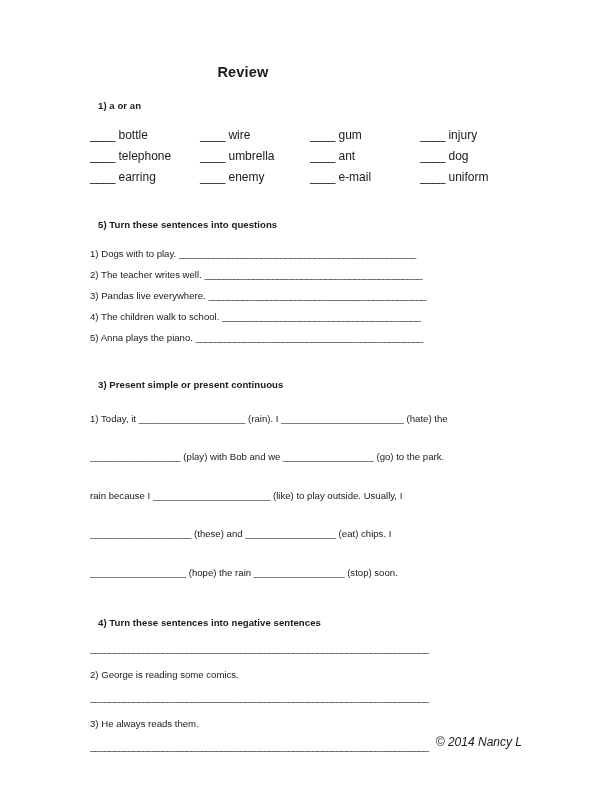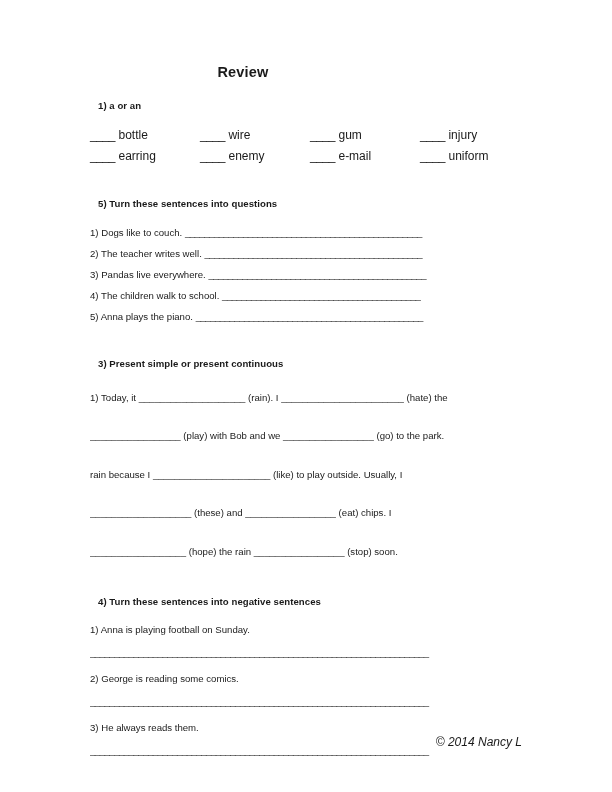"____ telephone" tr { html: none -> <tr> <td><span>____</span> <span>telephone</span></td> <td><span>____</span> <span>umbrella</span></td> <td><span>____</span> <span>ant</span></td> <td><span>____</span> <span>dog</span></td> </tr> }
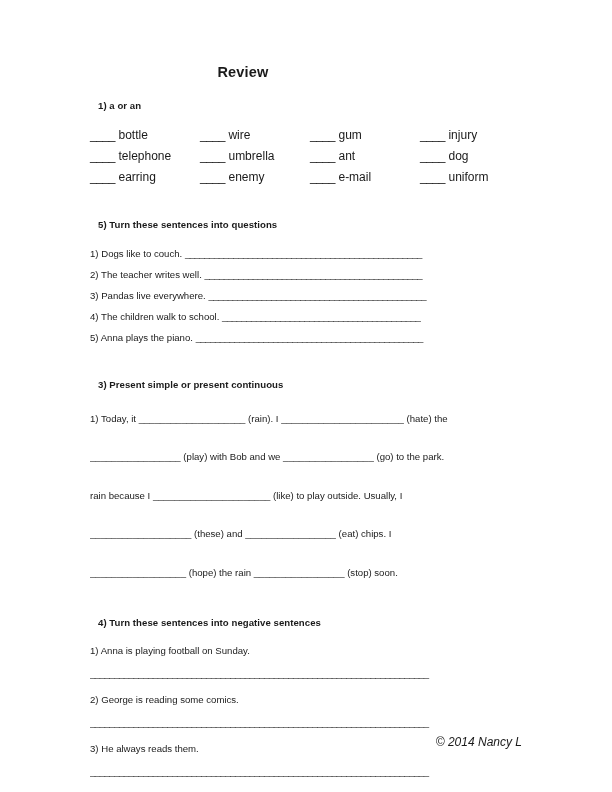"Dogs like to couch." span { text: like to couch -> with to play }
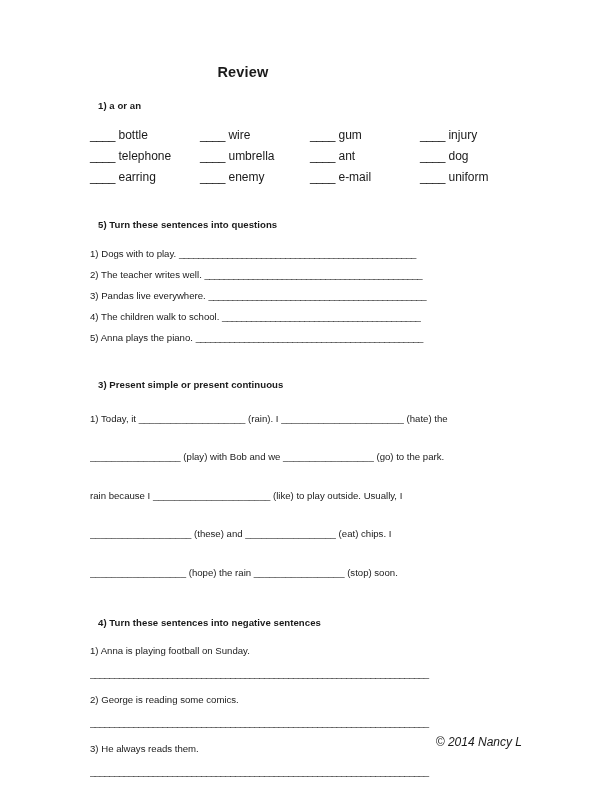"1) Anna is playing football" div.neg-sent { html: <div><span>1)</span> <span>Anna is playing football on Sunday.</span></div> -> none }
